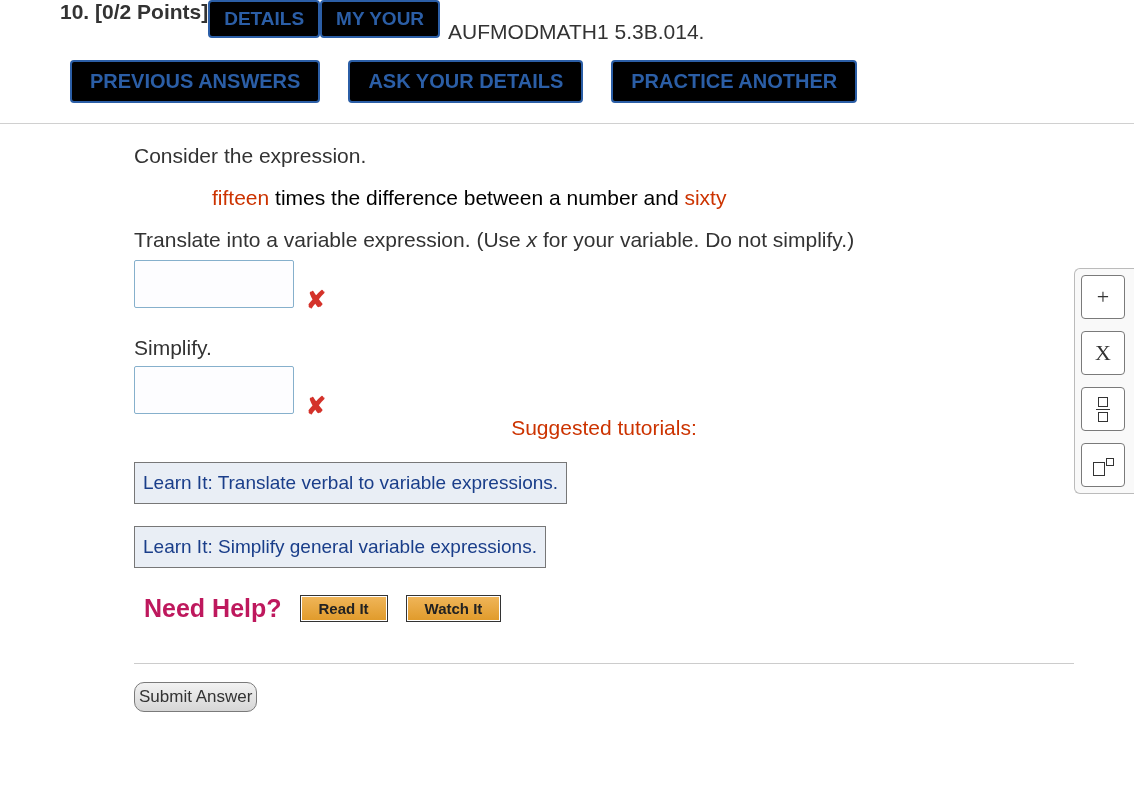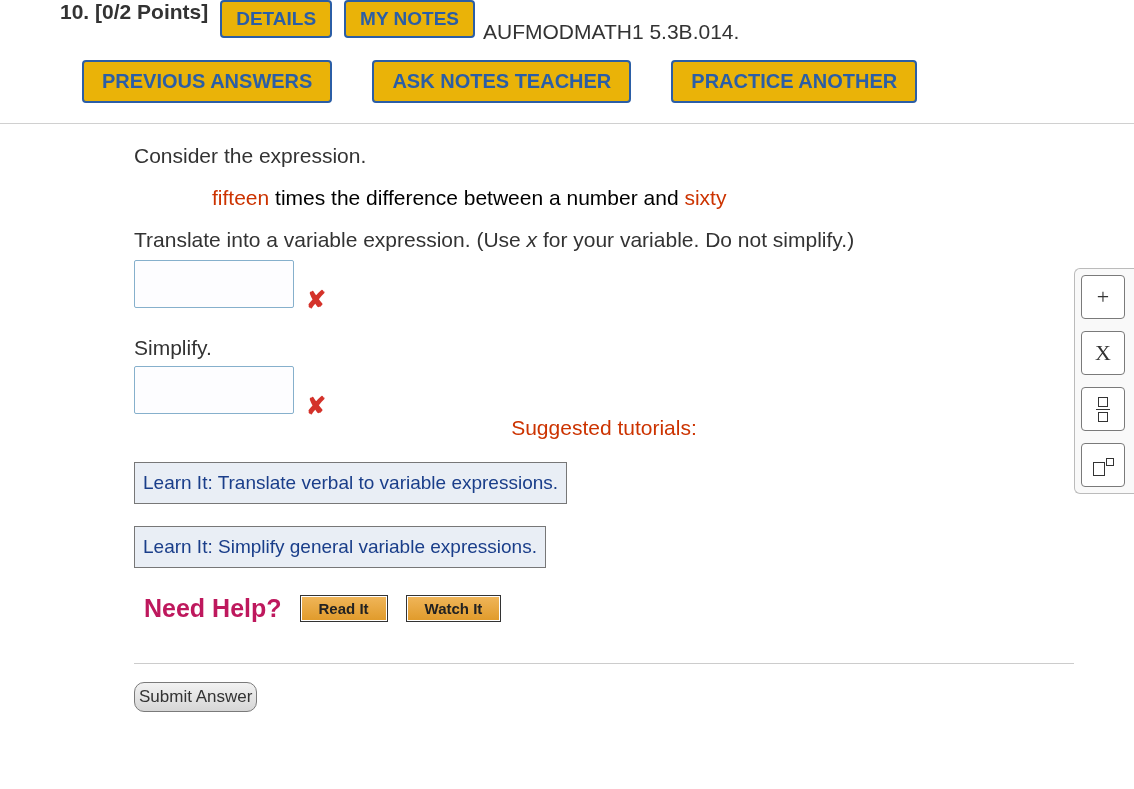"DETAILS" .outline-btn { background: #eab308 -> #000000; margin-left: 12px -> none }
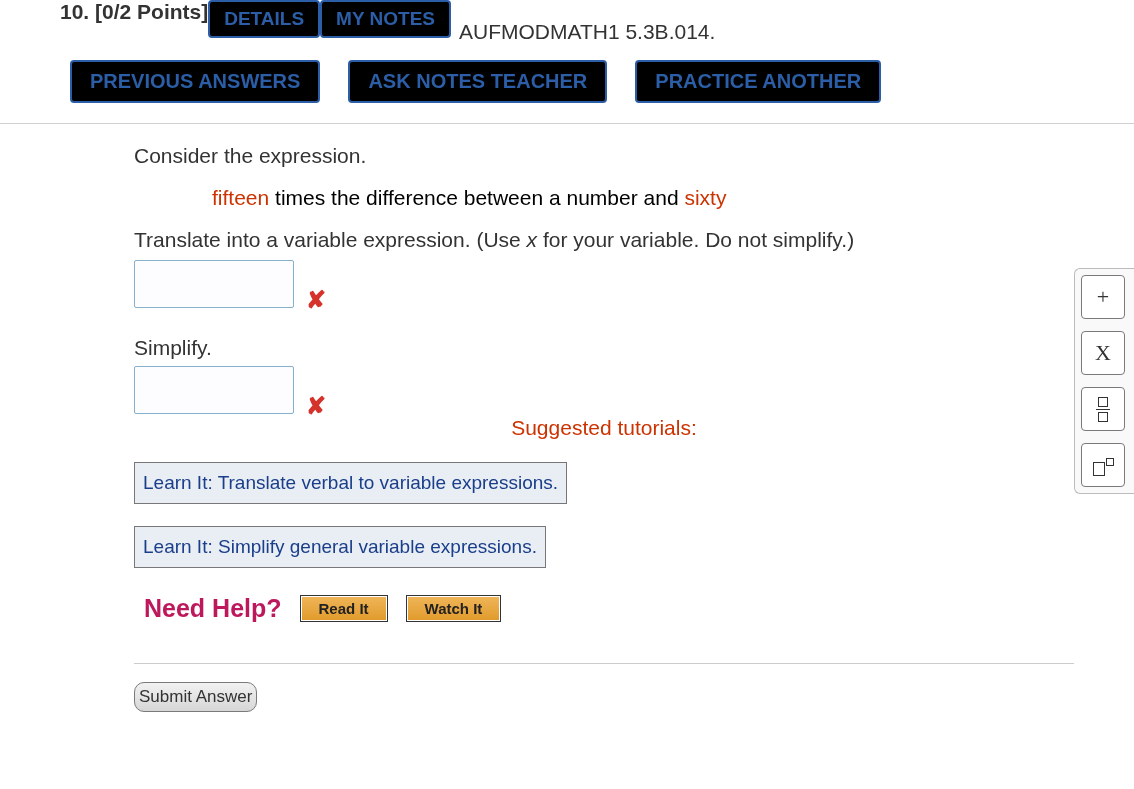"MY NOTES" span.outline-btn { text: NOTES -> YOUR }
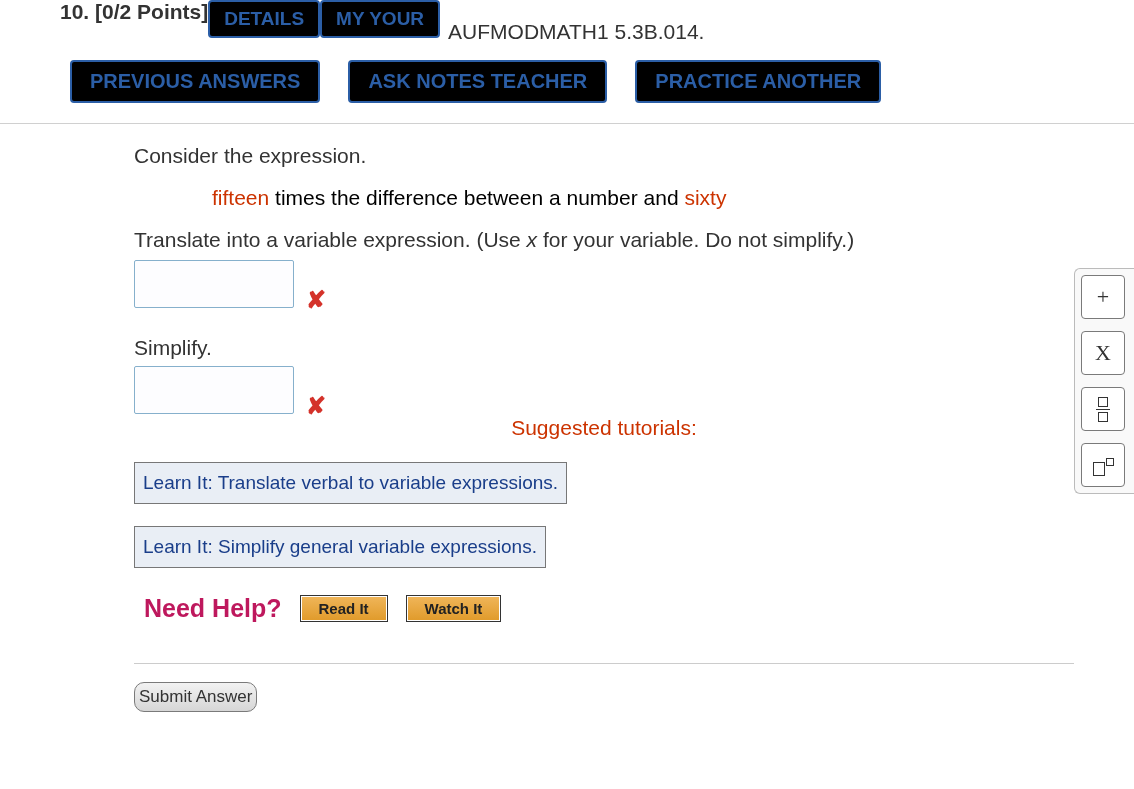"ASK NOTES TEACHER" span.outline-btn { text: NOTES TEACHER -> YOUR DETAILS }
